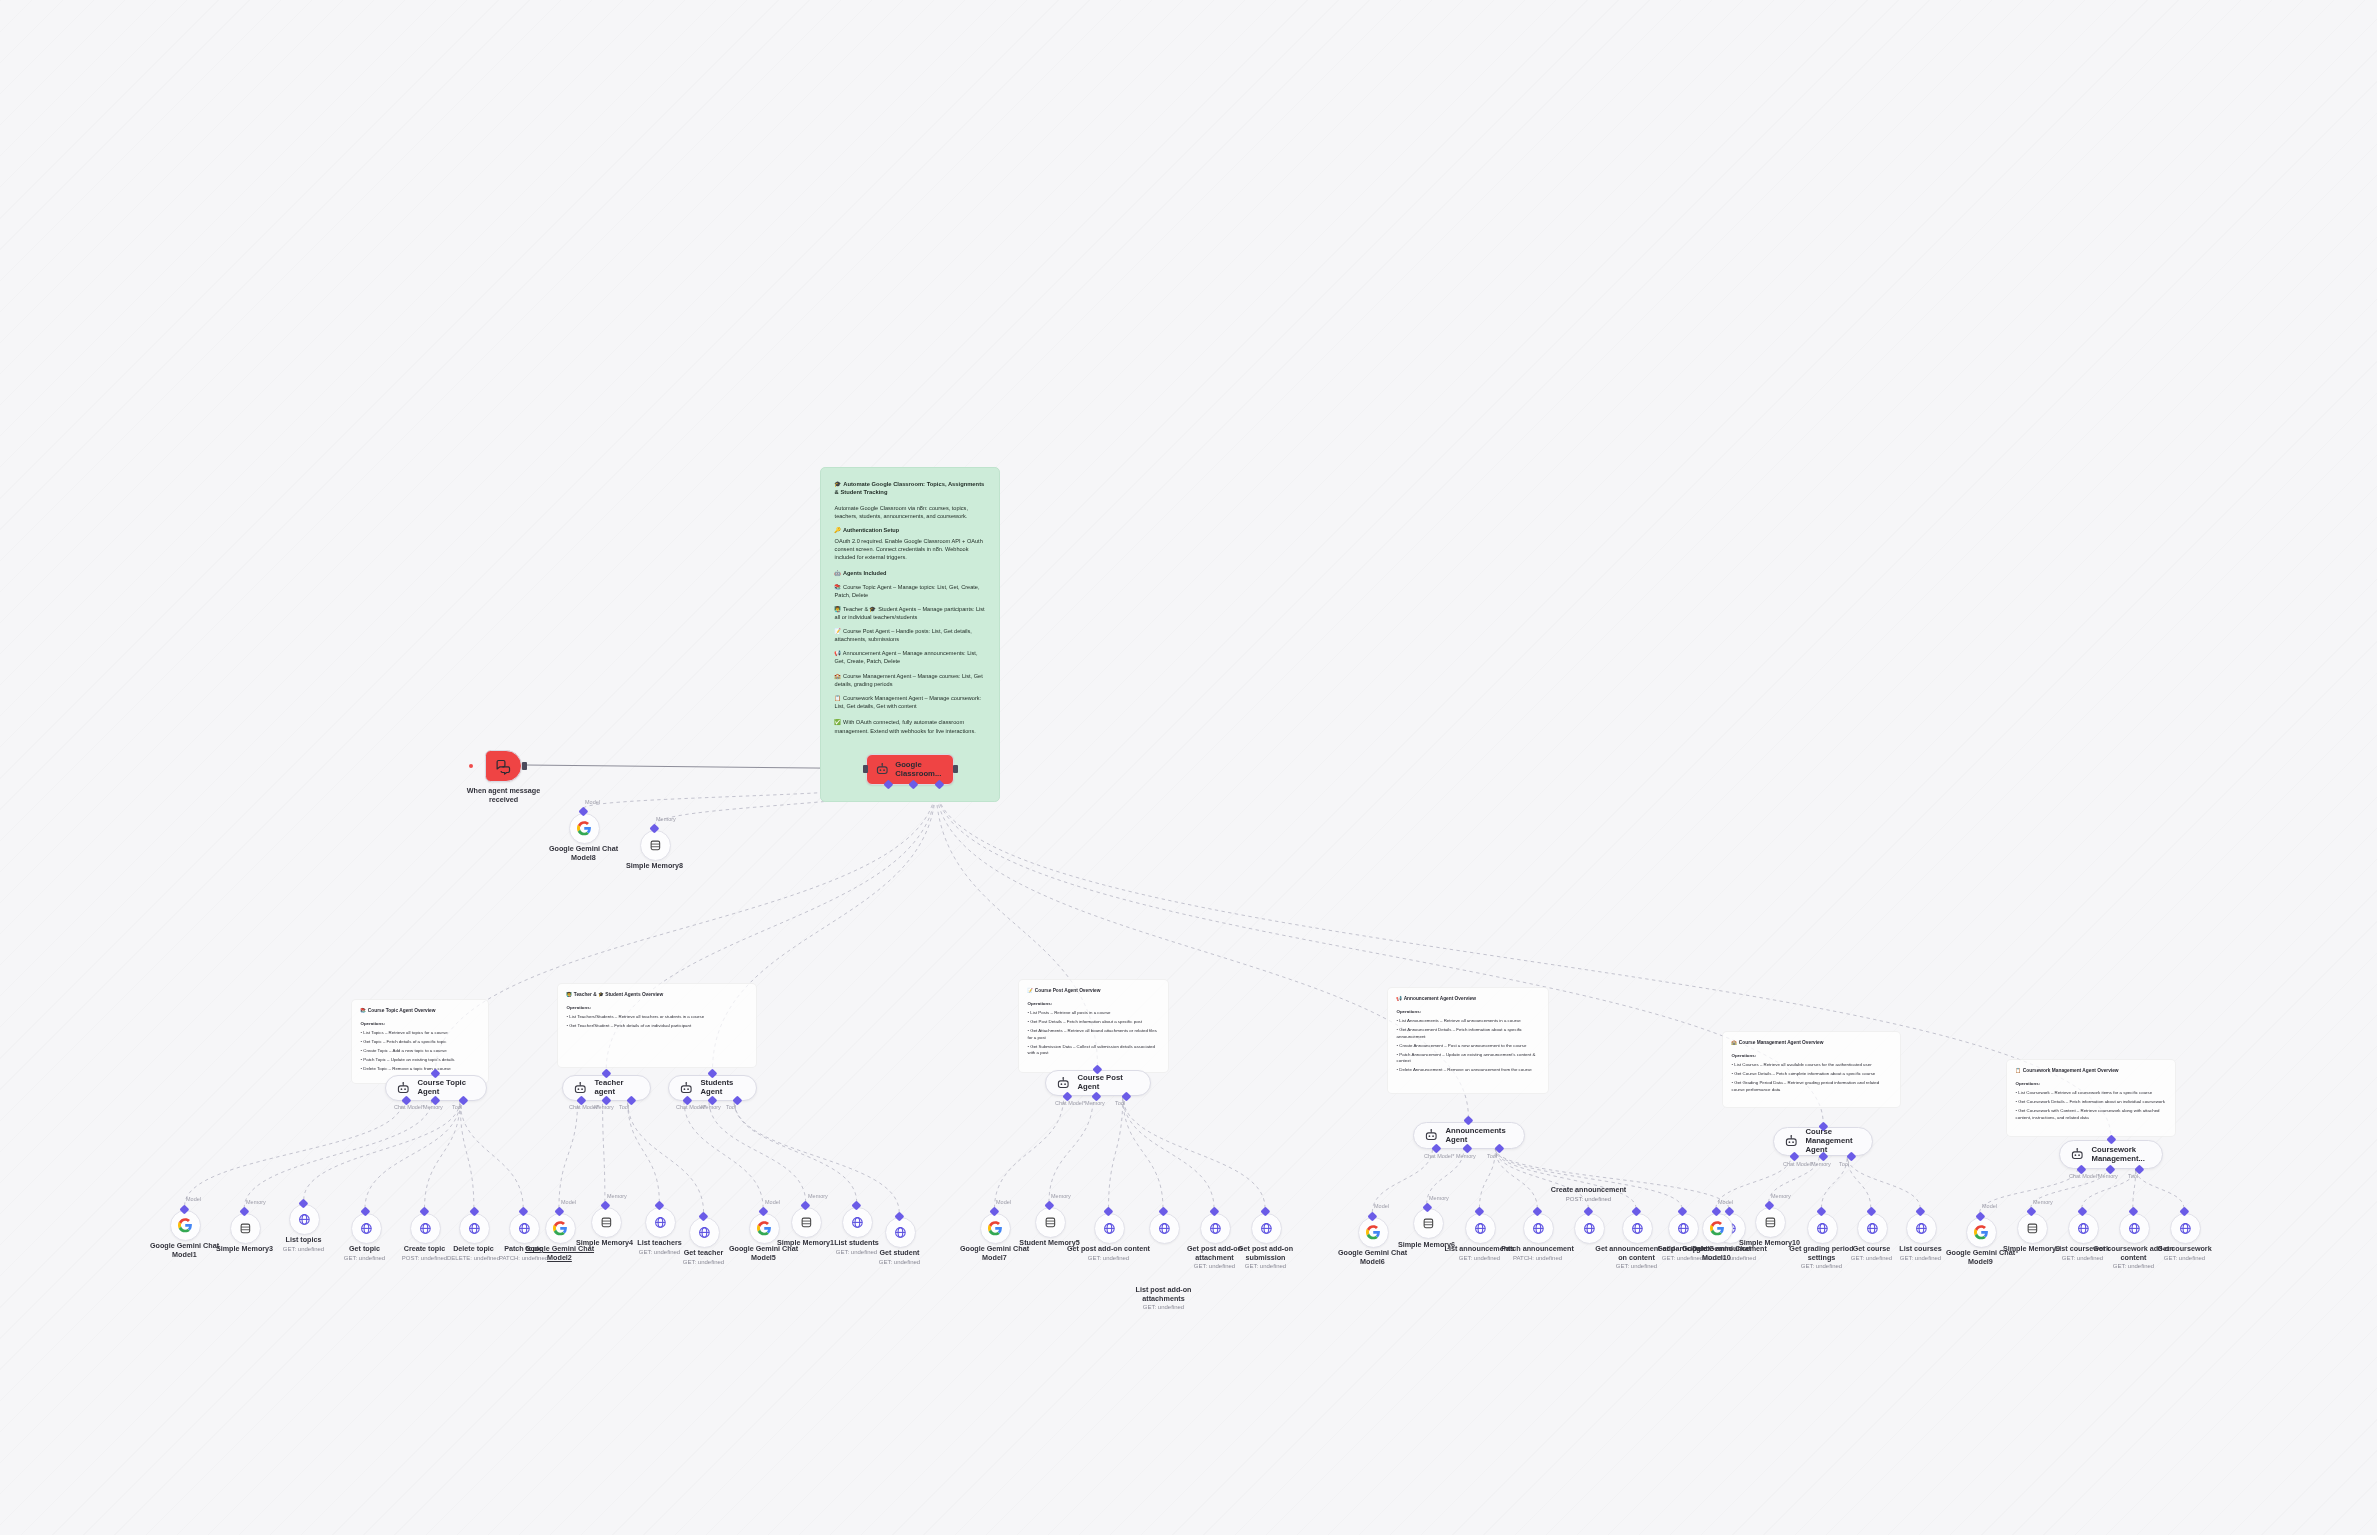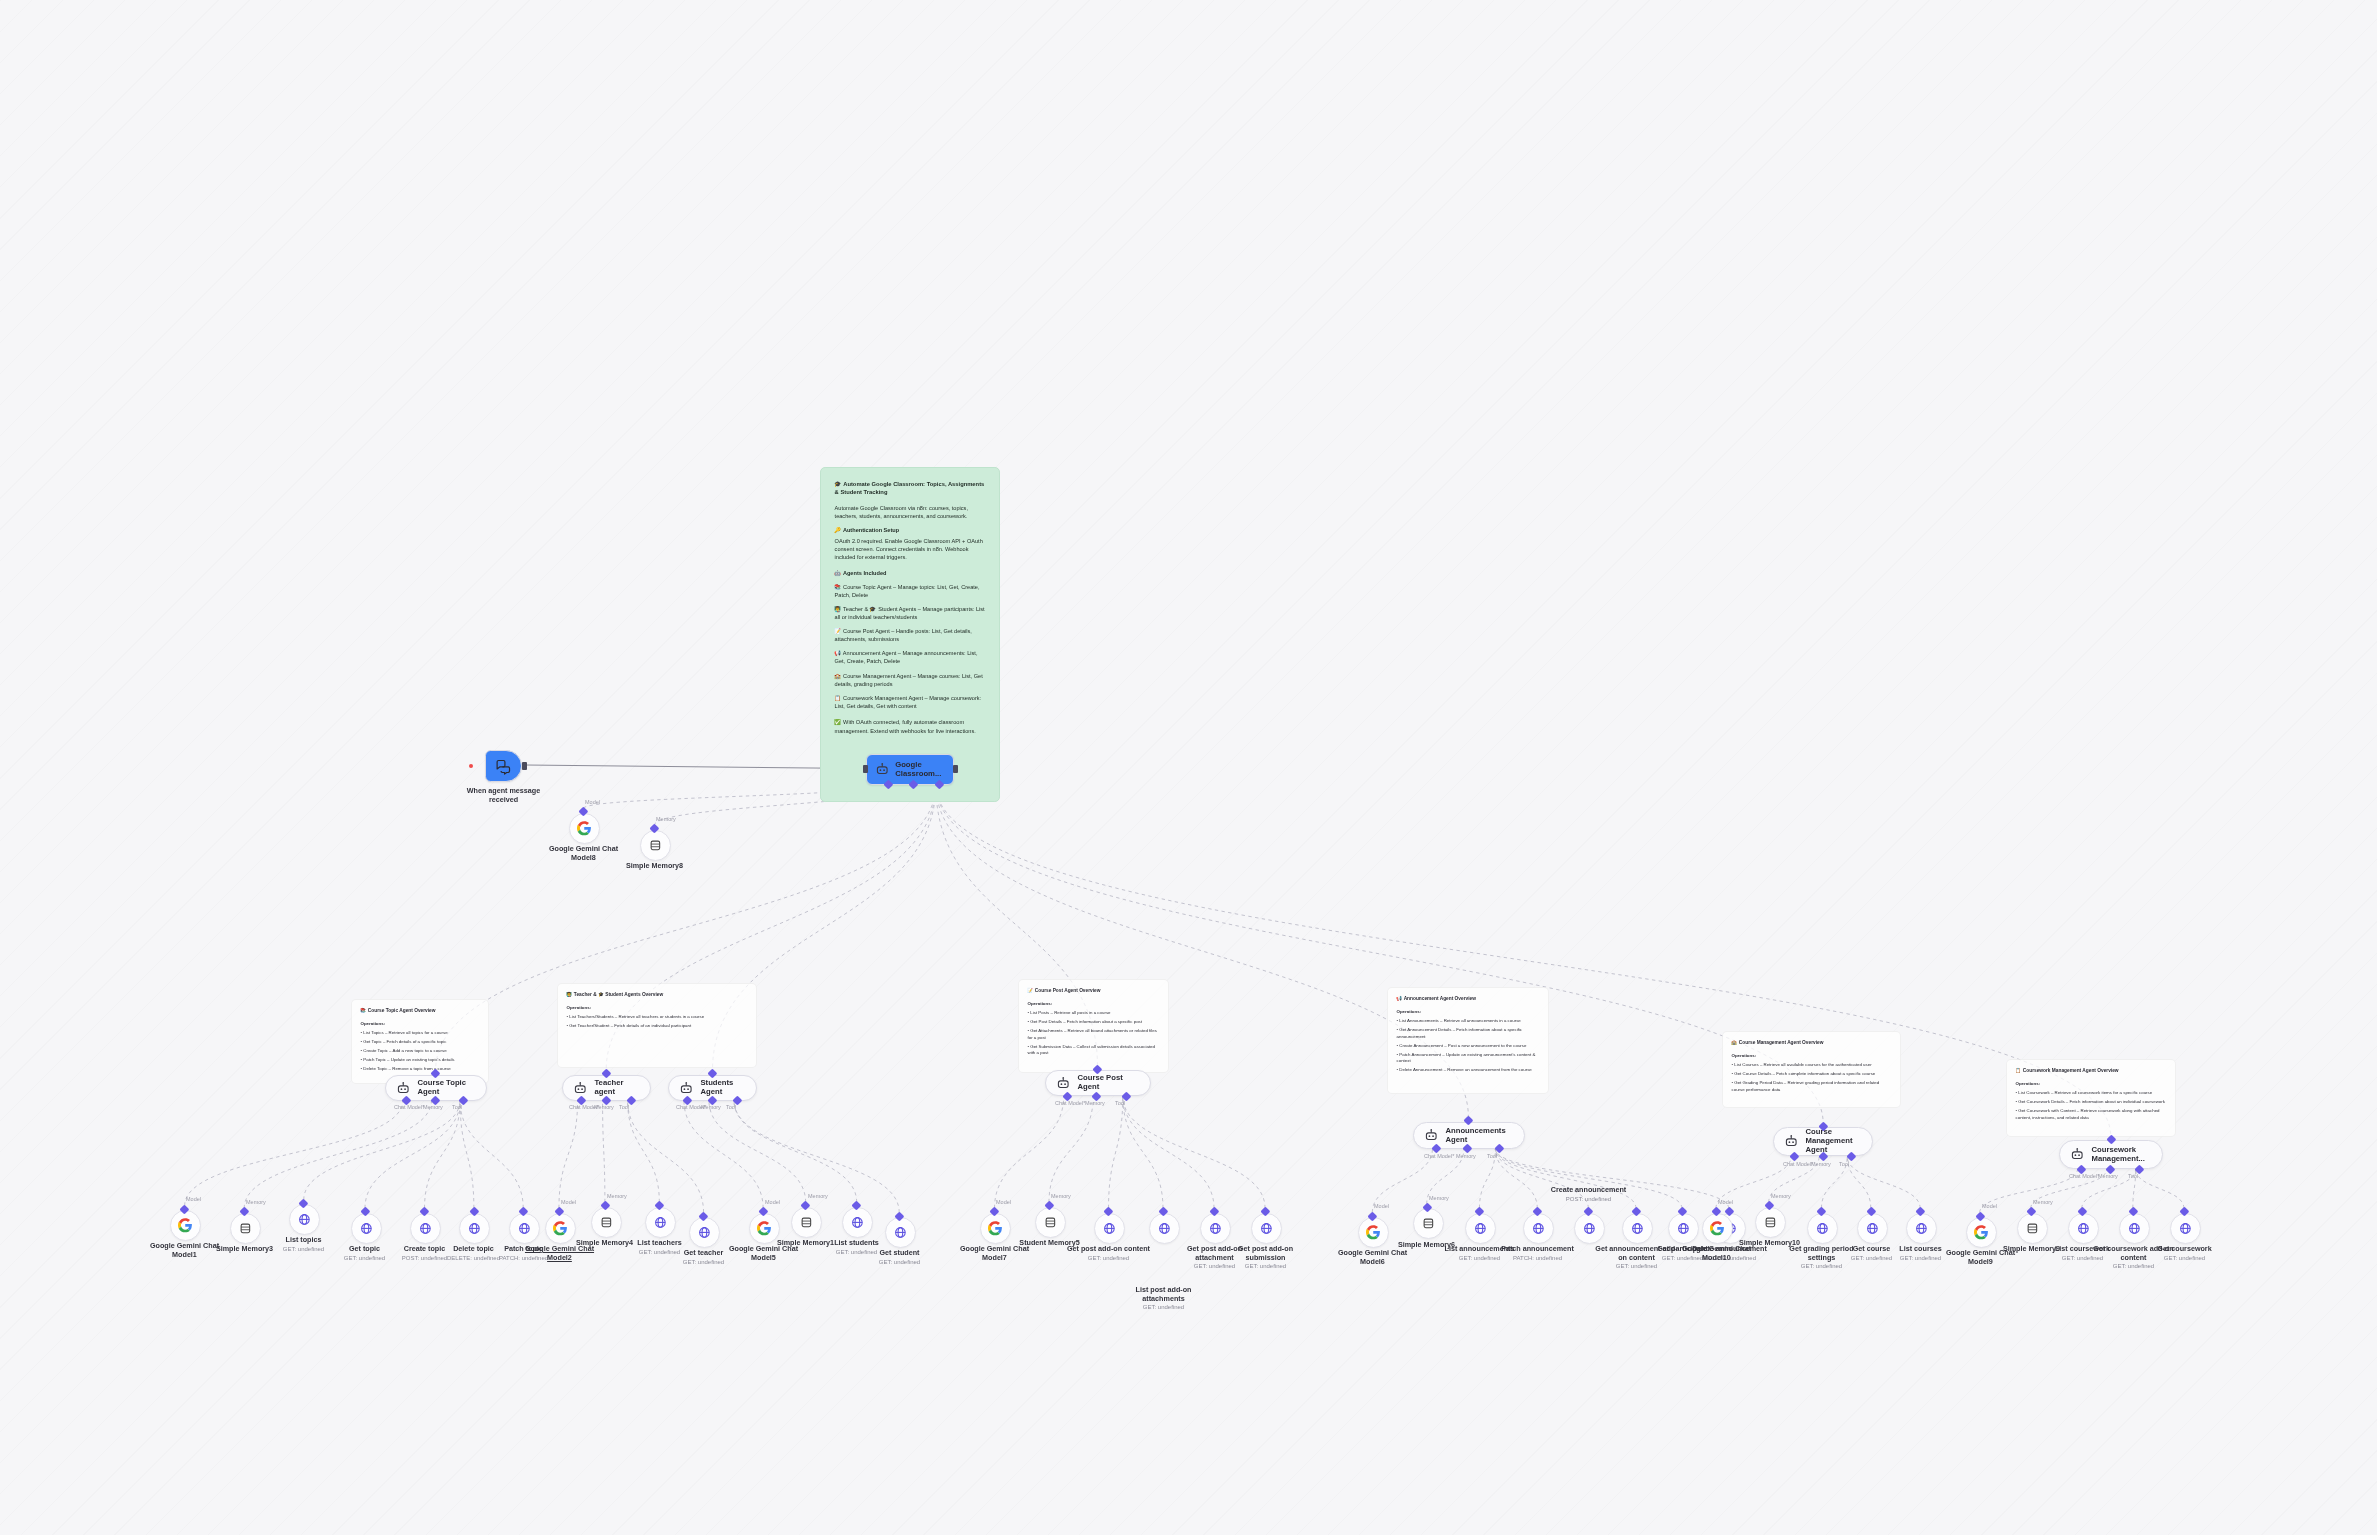"Google Classroom..." .node-rect { background: #3b82f6 -> #ef4444 }
